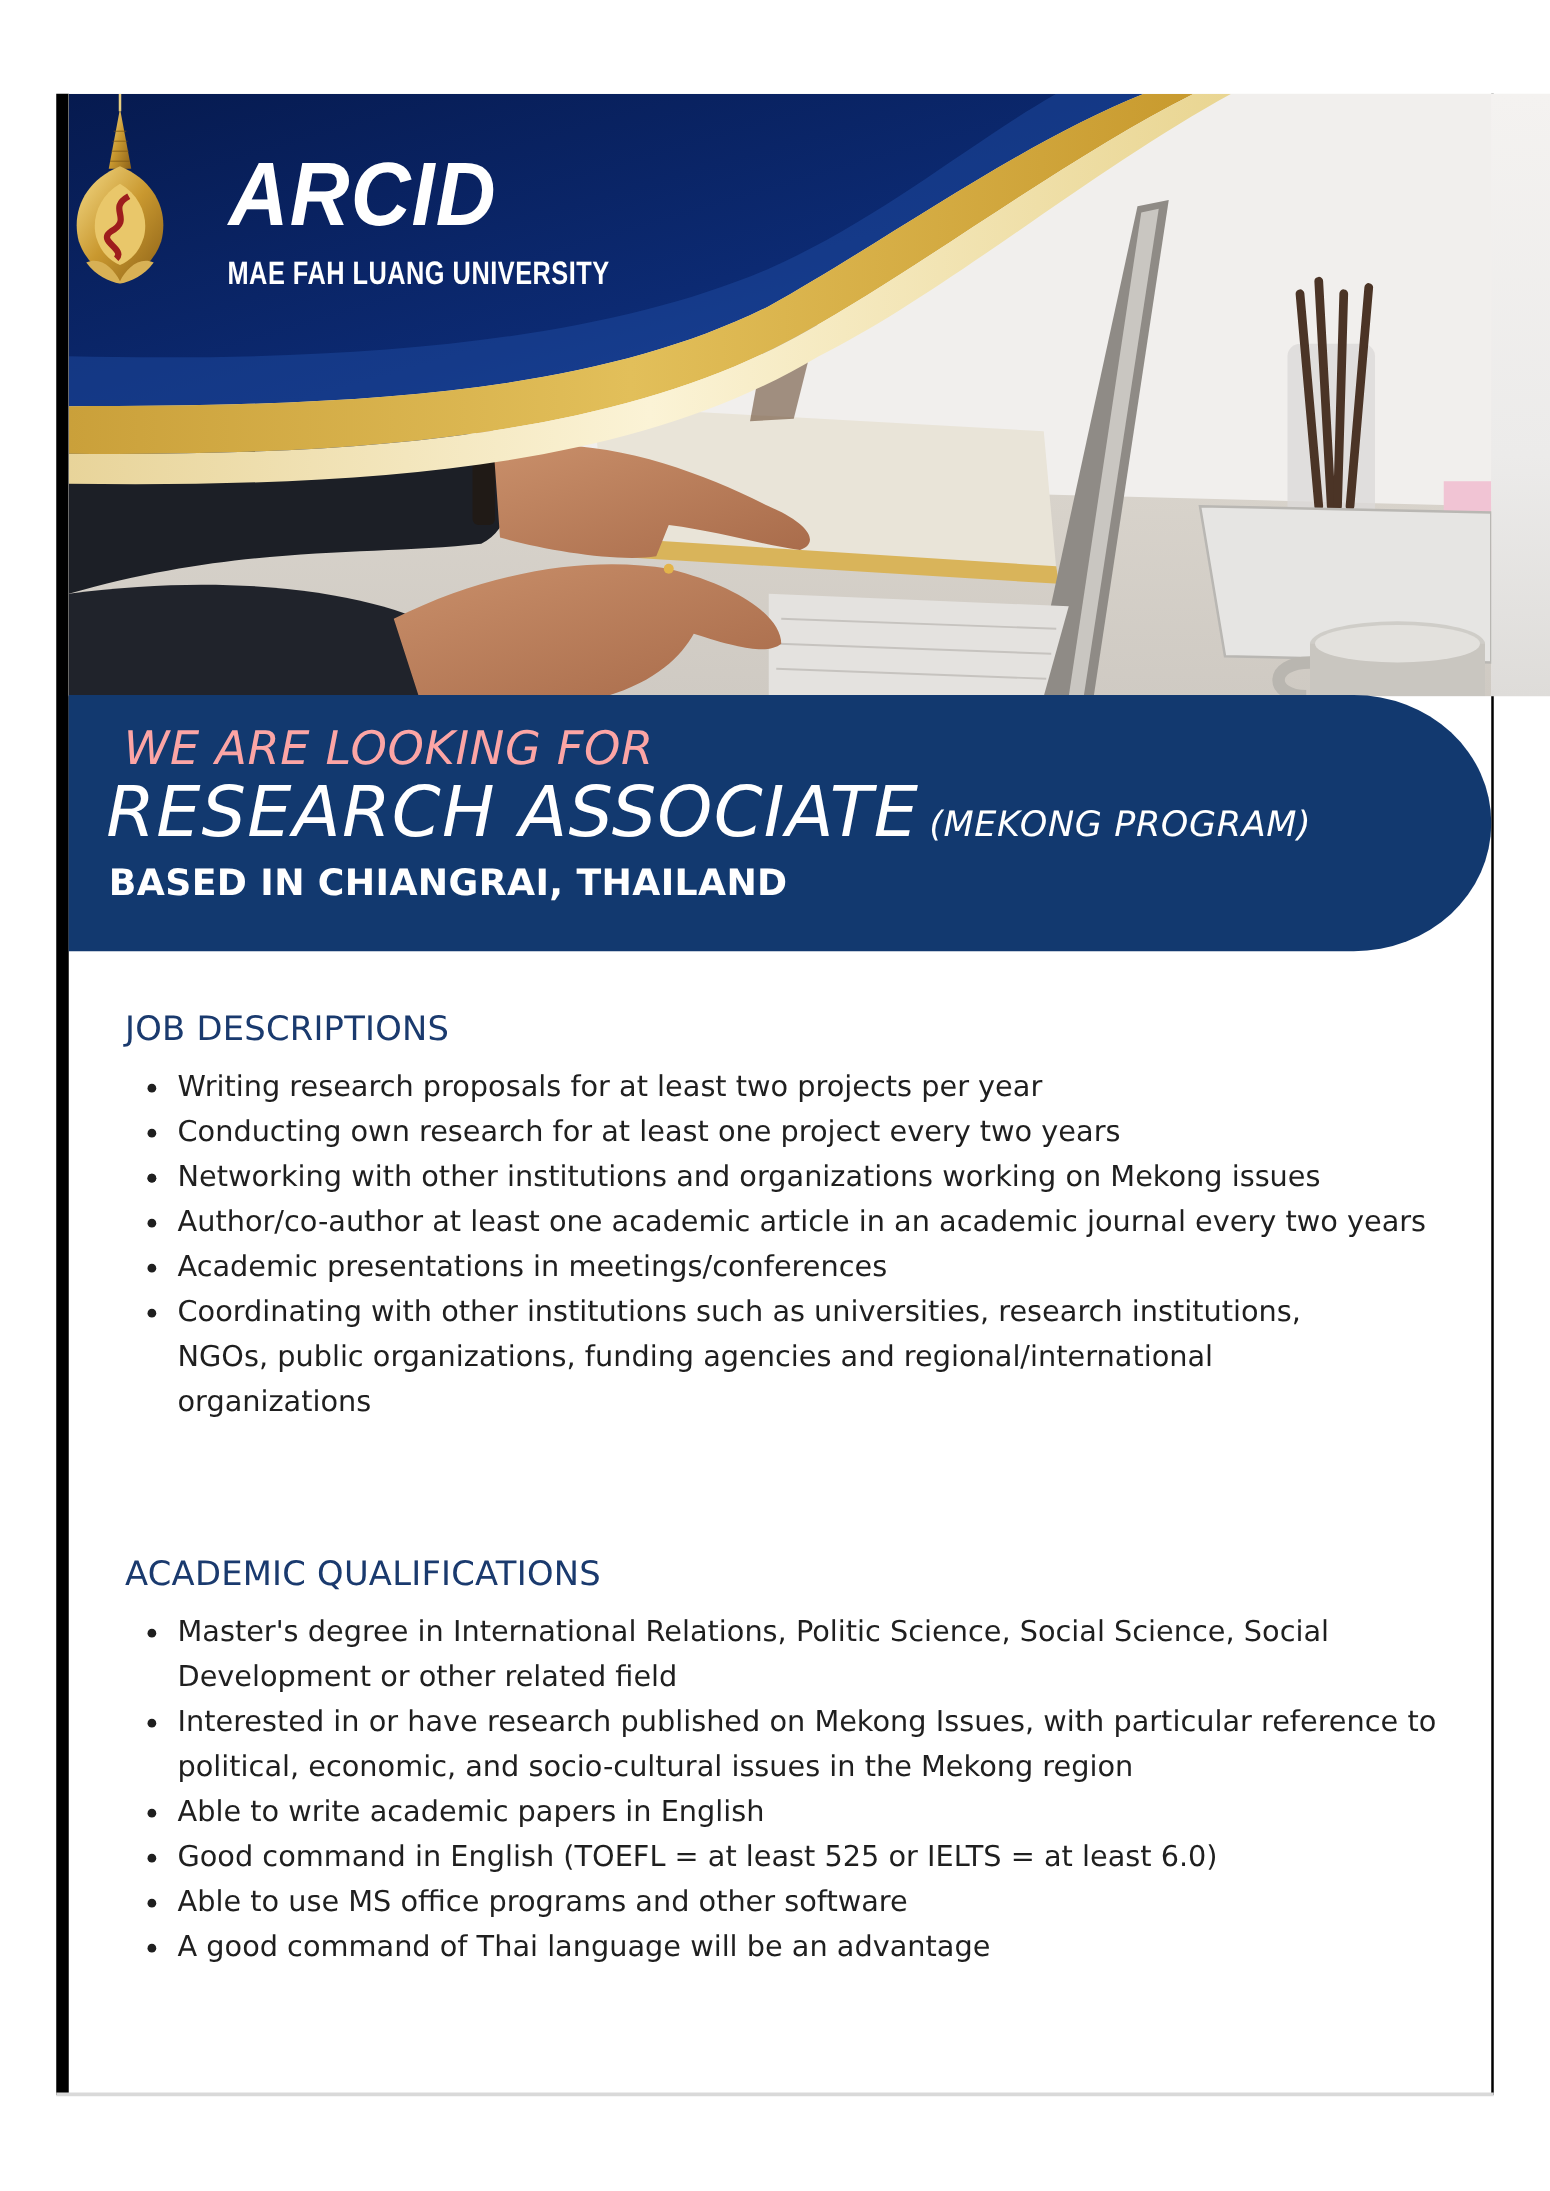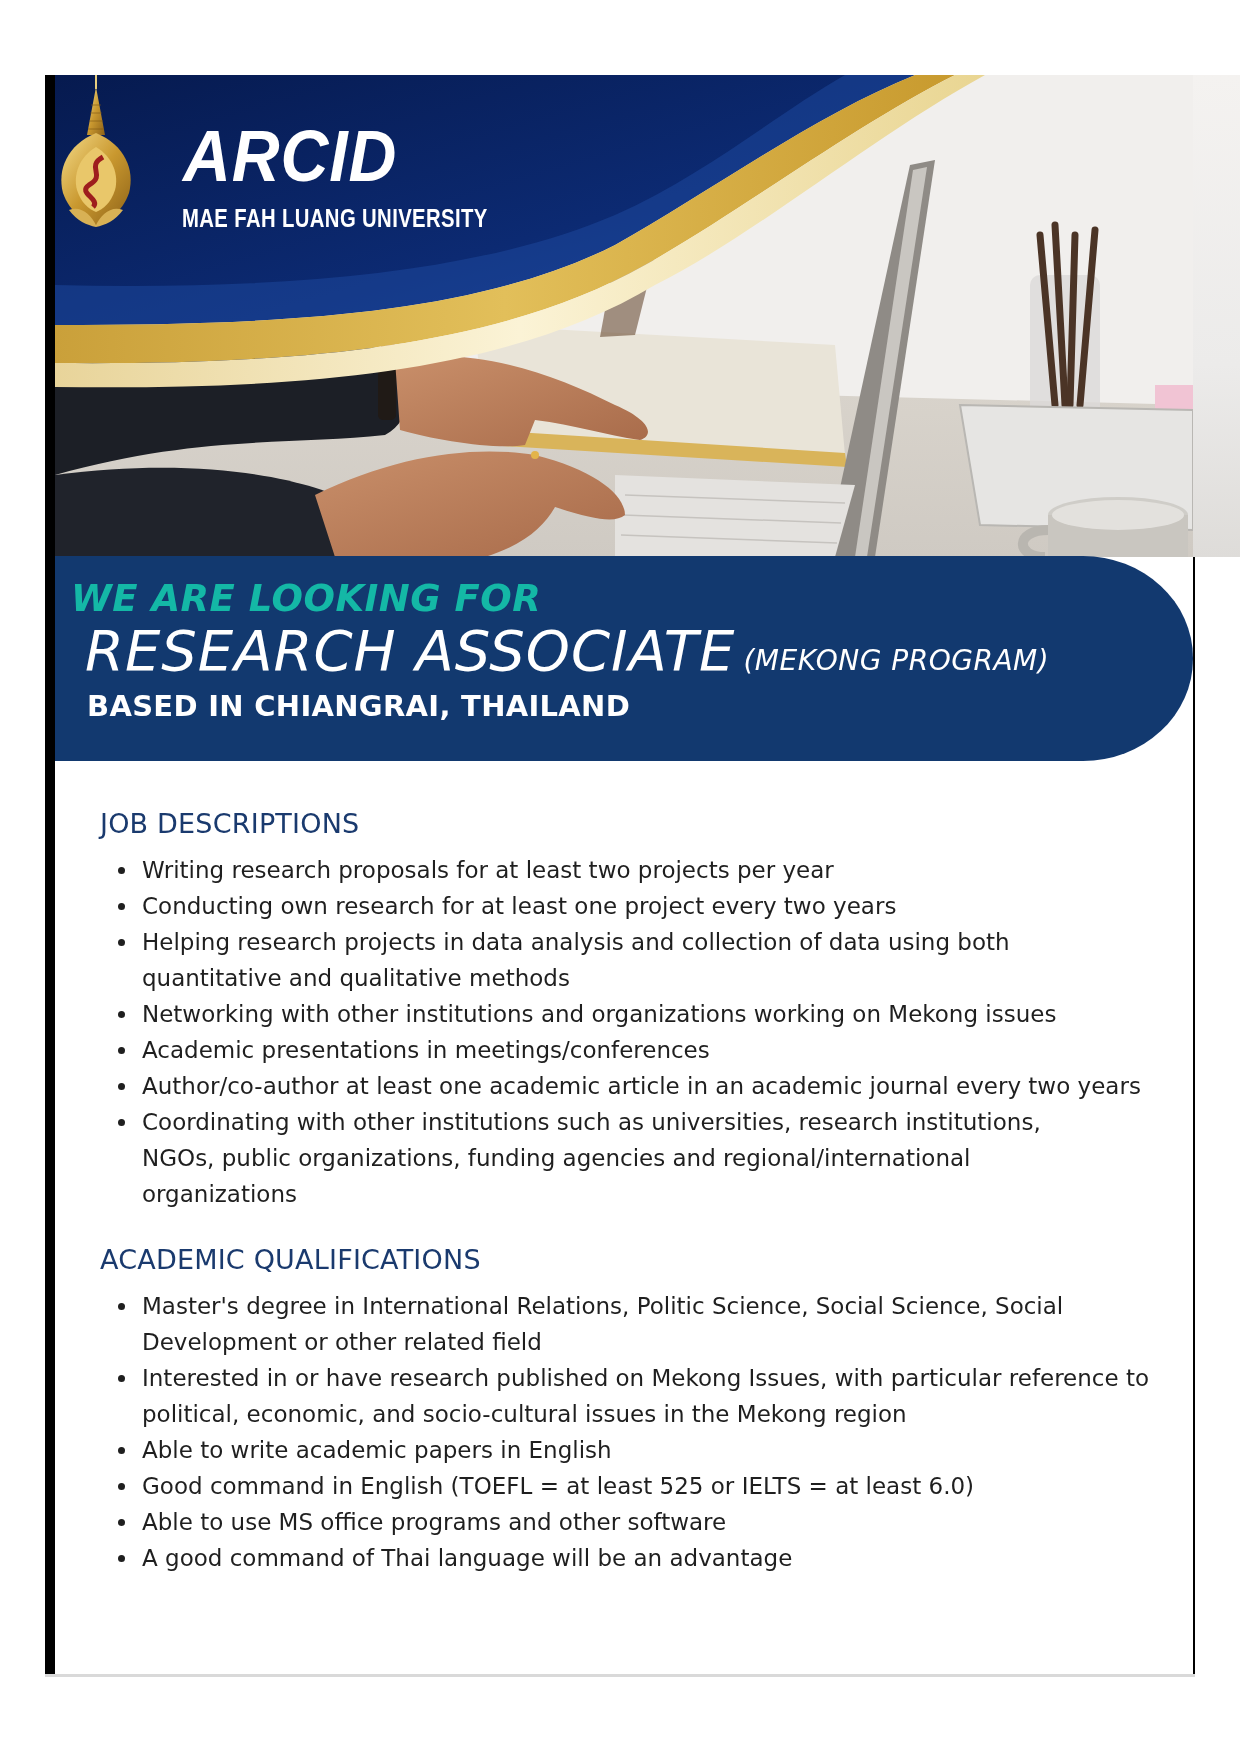"WE ARE LOOKING FOR" .banner .line1 { color: #14b8a6 -> #fca5a5; font-weight: 700 -> 400; left: 16px -> 44px }
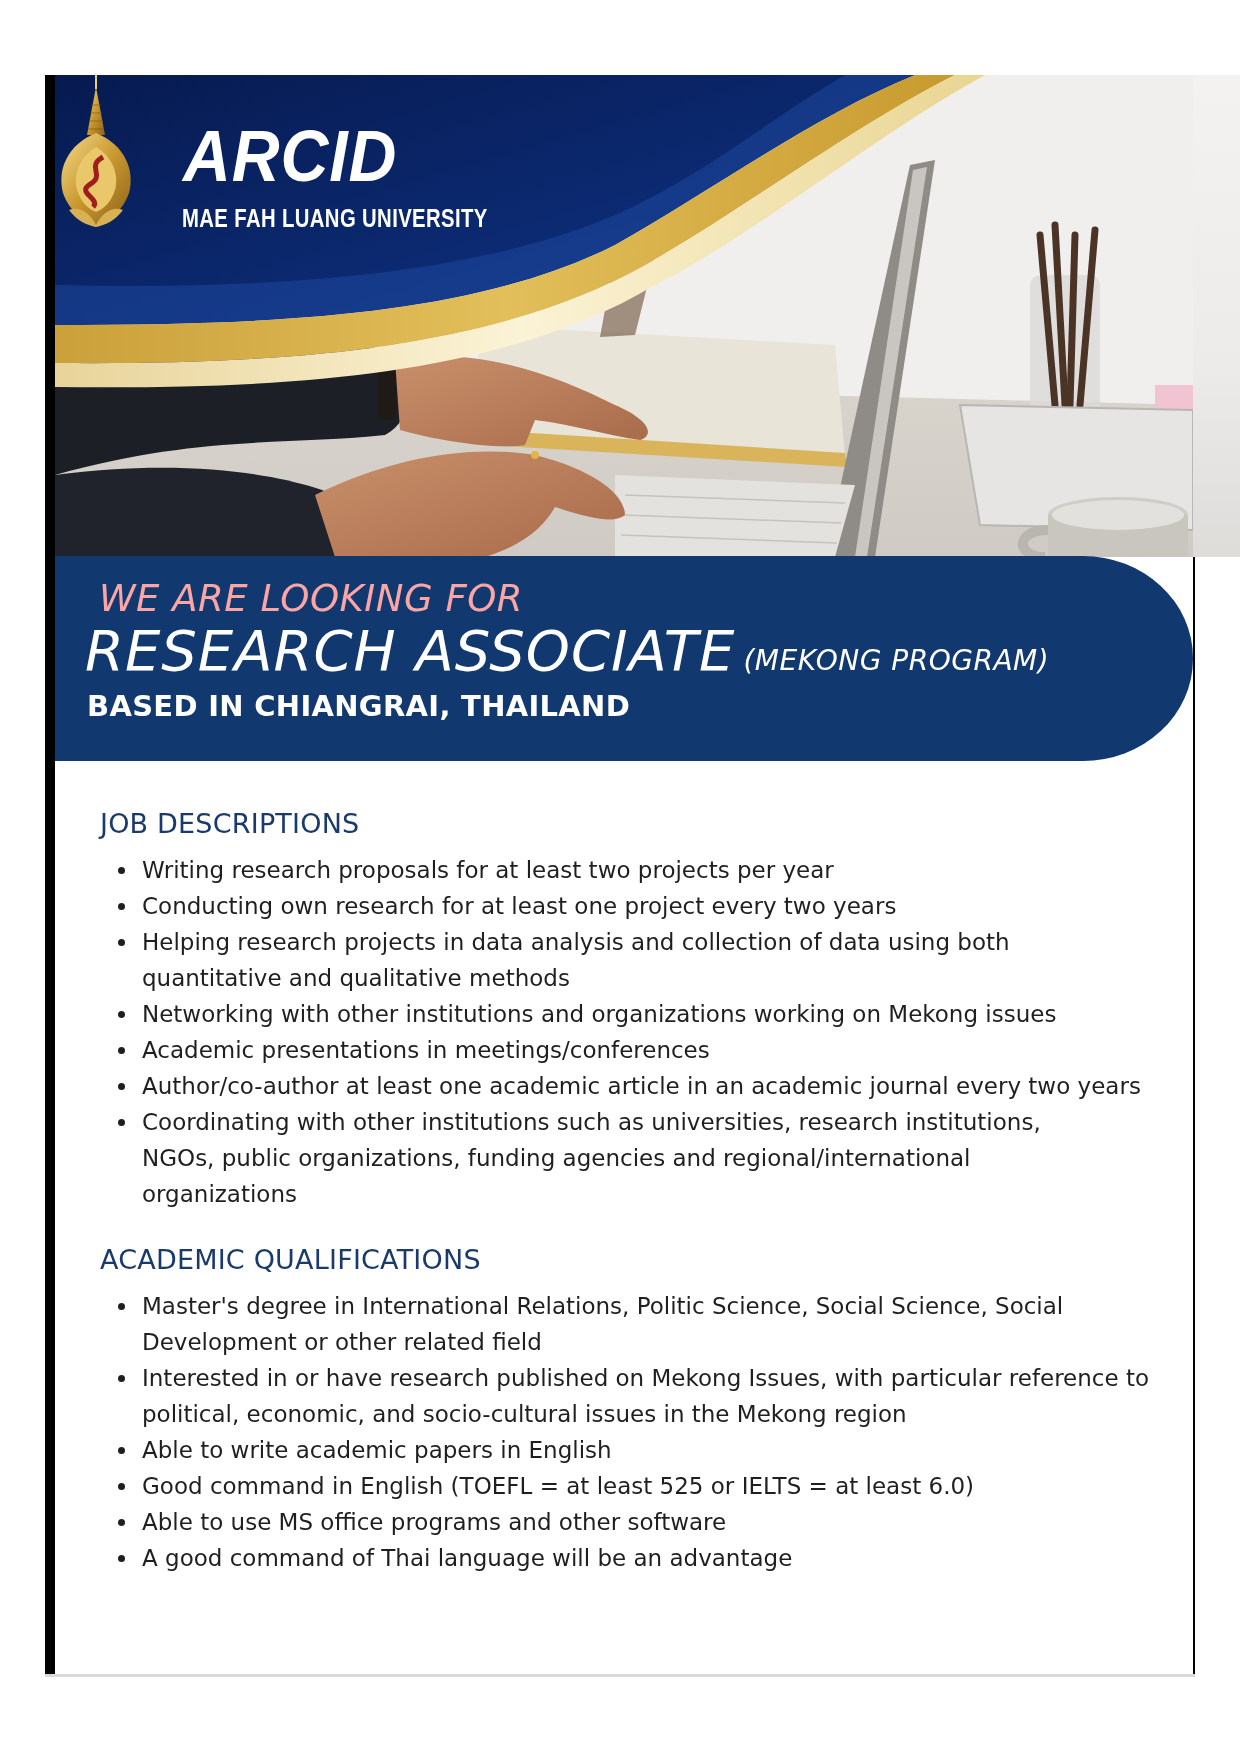"Helping research projects in data" span { html: <span>Helping research projects in data analysis and collection of data using both quantitative and qualitative methods</span> -> none }
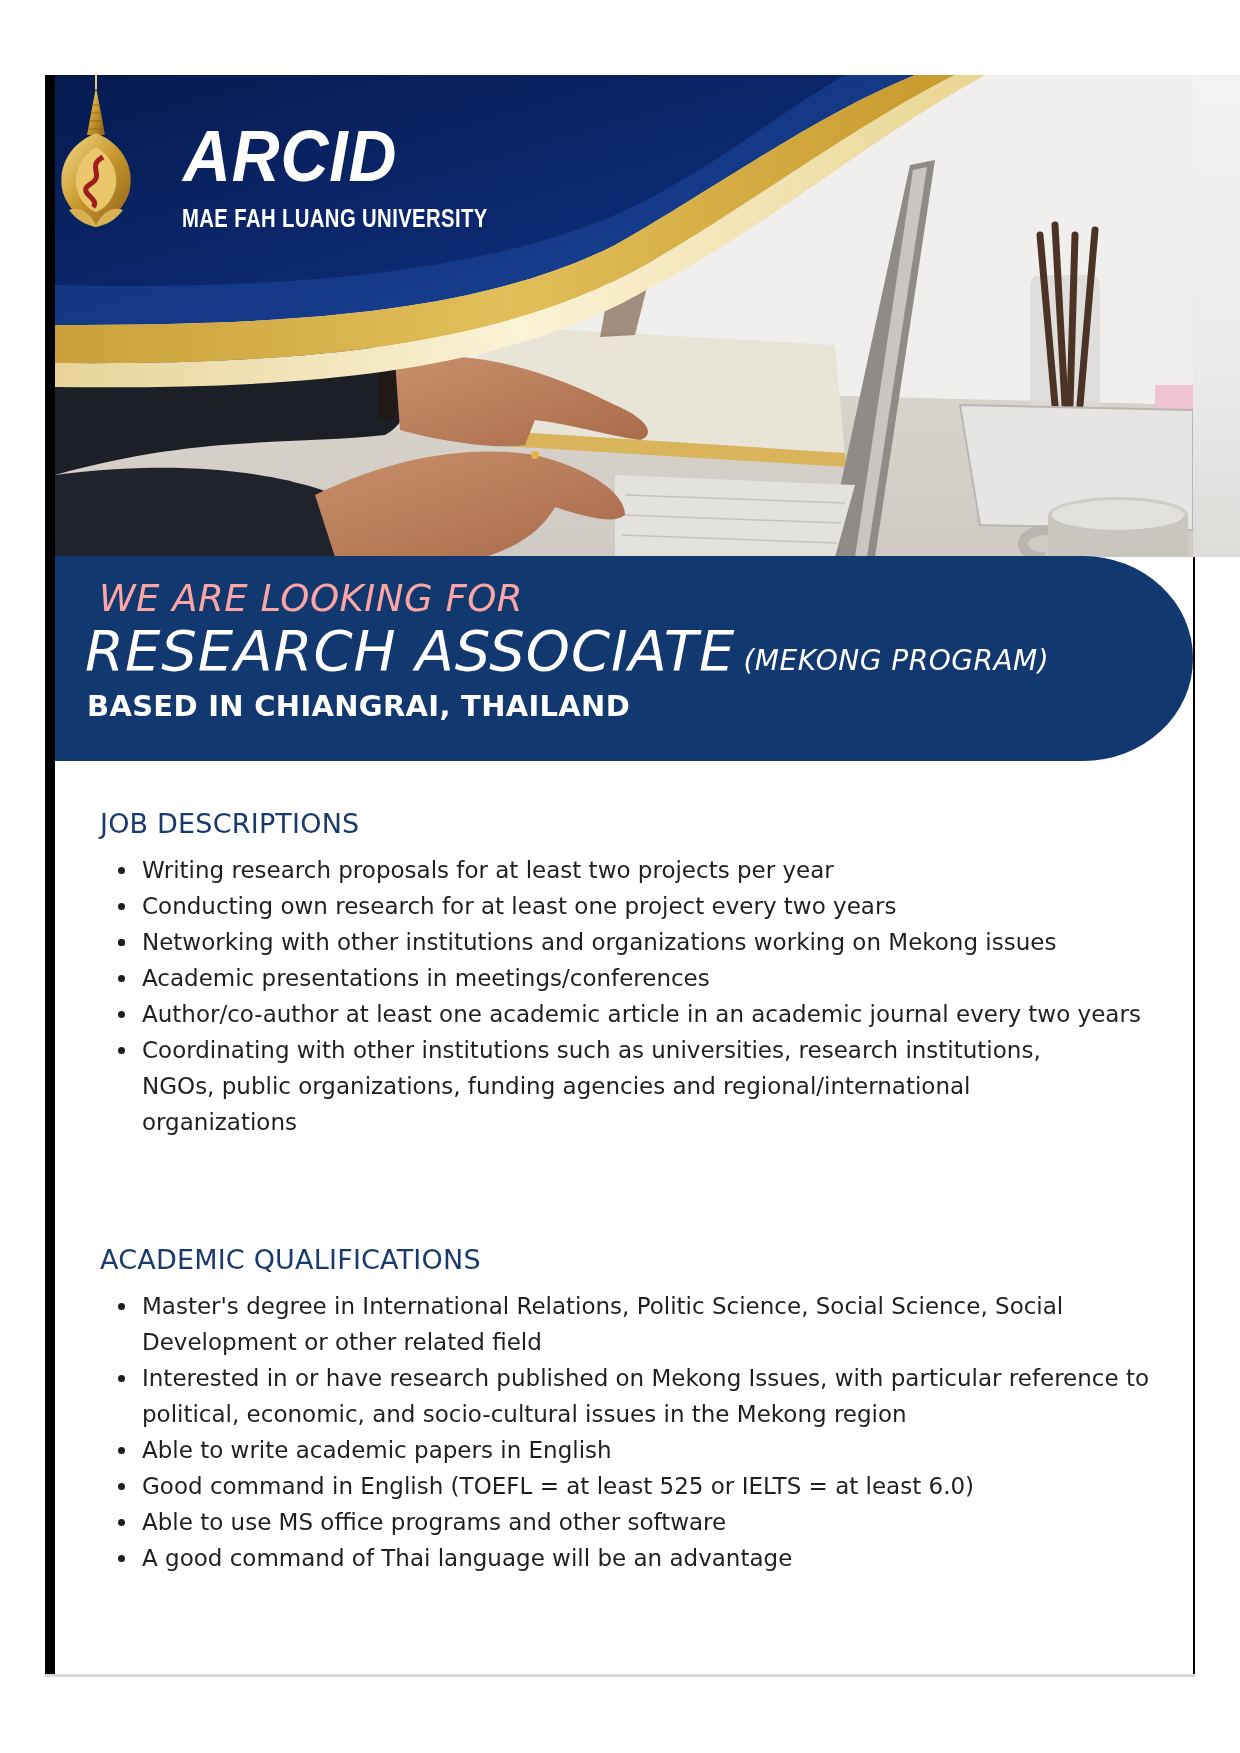"Academic presentations in" li { order: before "Author/co-author at least one academic" -> after "Author/co-author at least one academic" }
